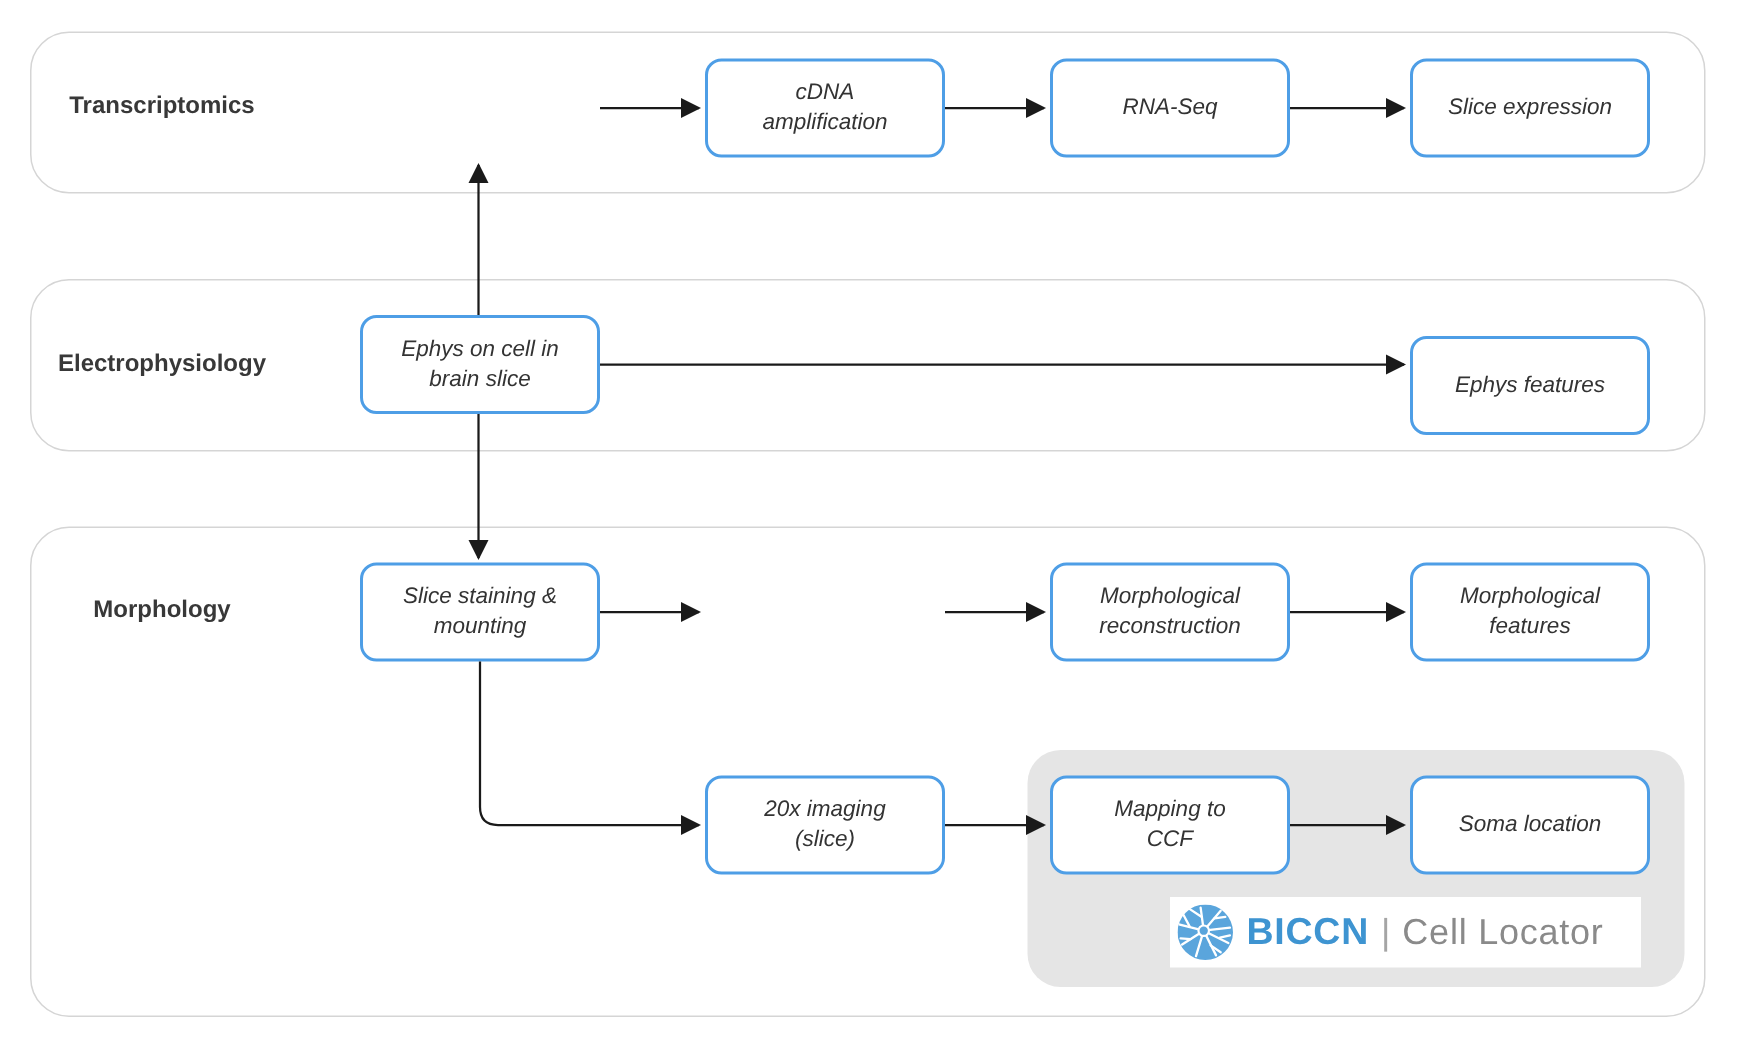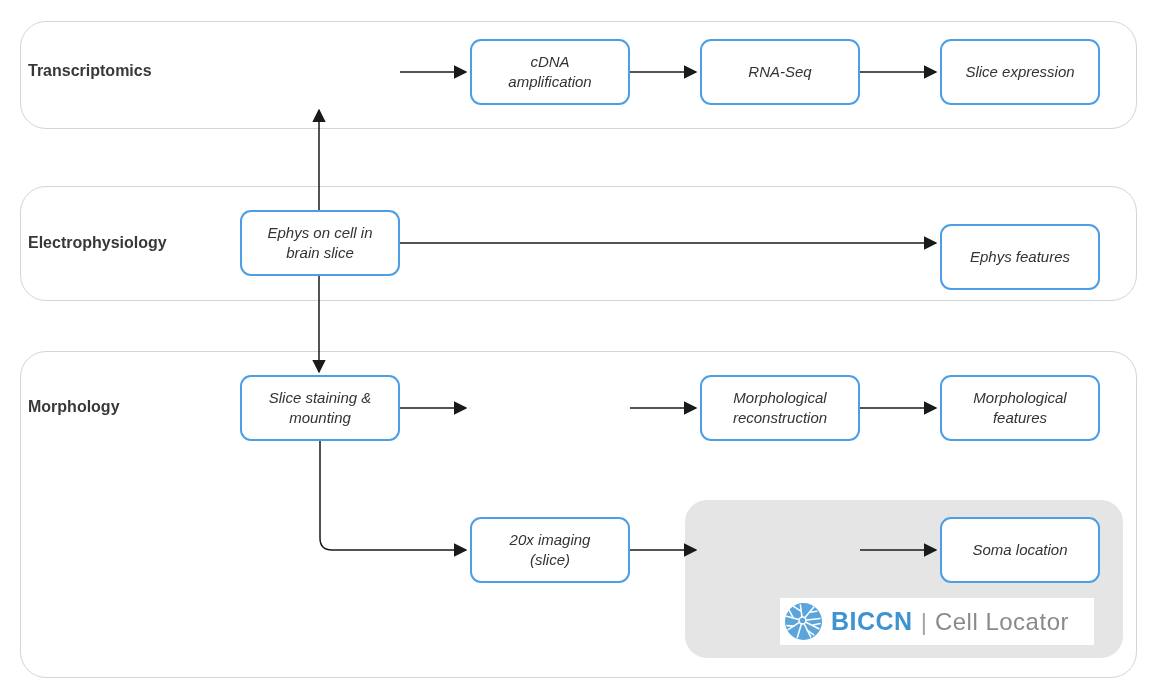"Transcriptomics" .lane-label { text-align: none -> center }
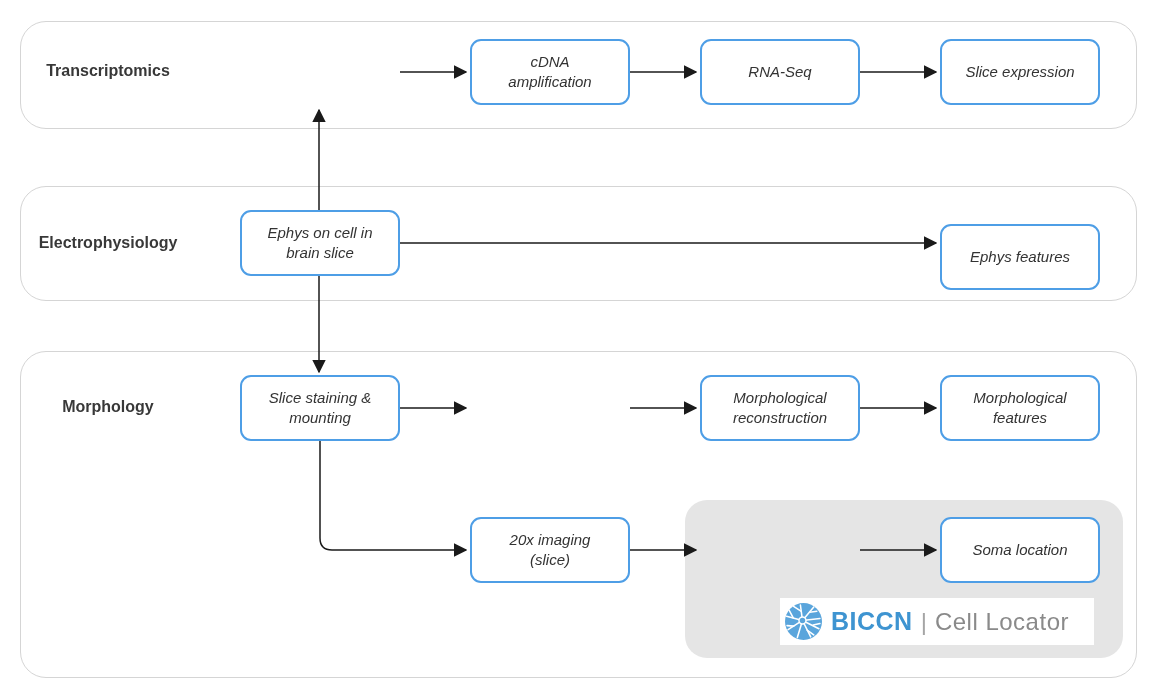"Mapping to" div.node { html: none -> <div> <span>Mapping to CCF</span> </div> }
